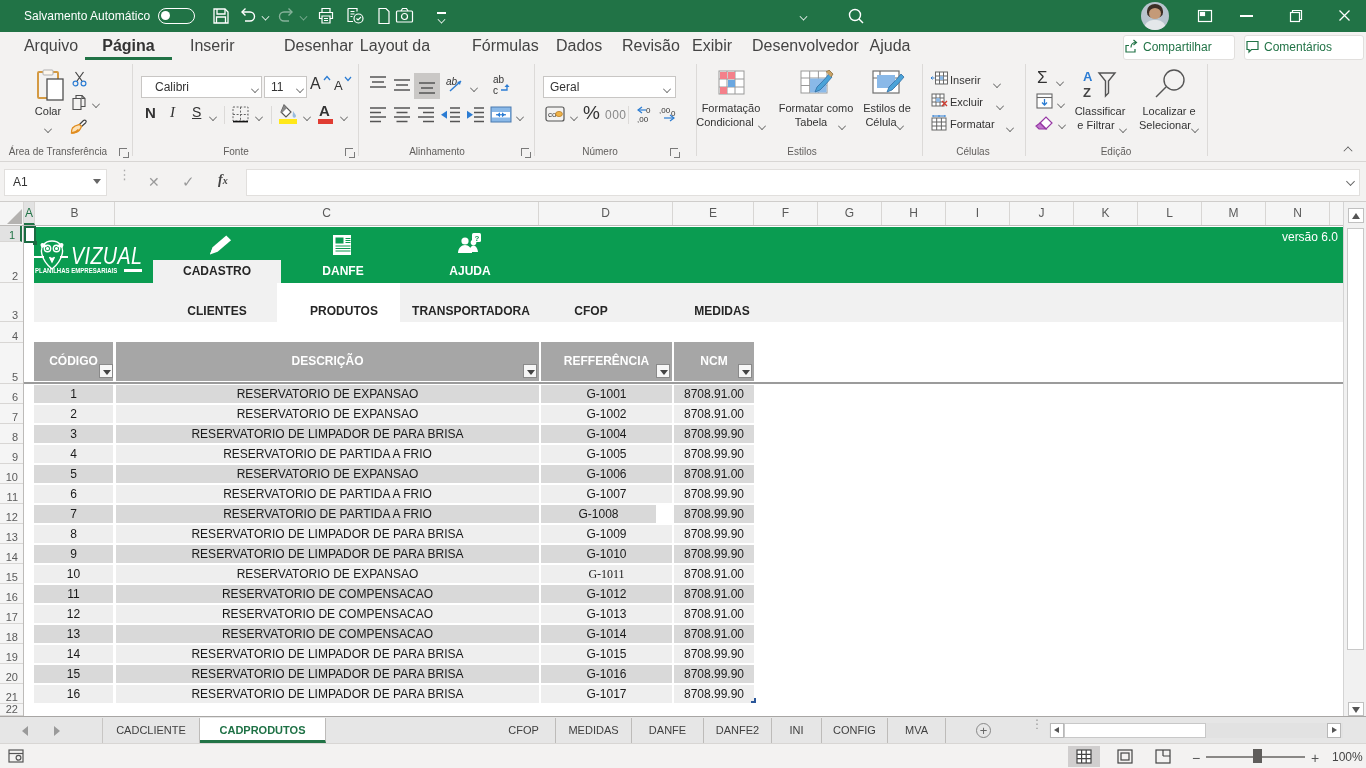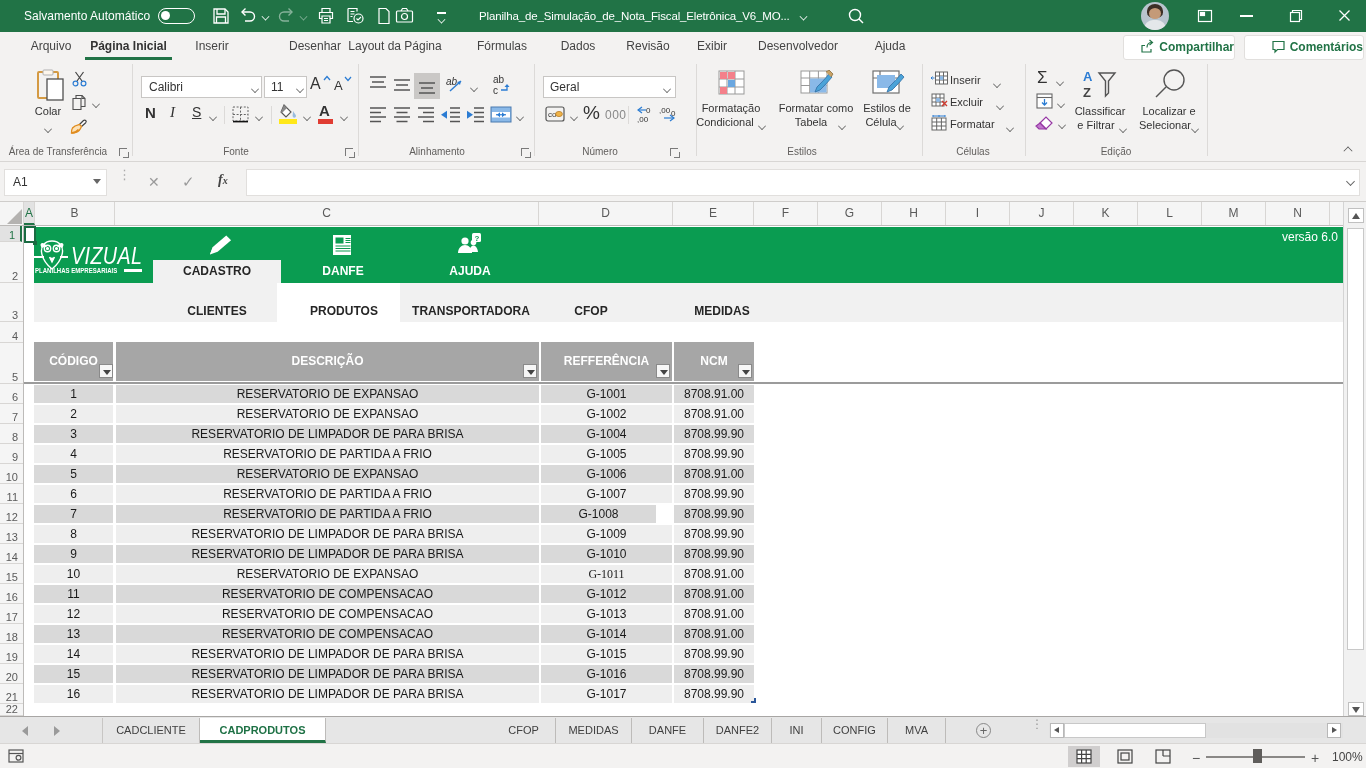"Planilha_de_Simulação_de_Nota_Fiscal_Ele" div.t { html: <div>Planilha_de_Simulação_de_Nota_Fiscal_Eletrônica_V6_MO...</div> -> none }
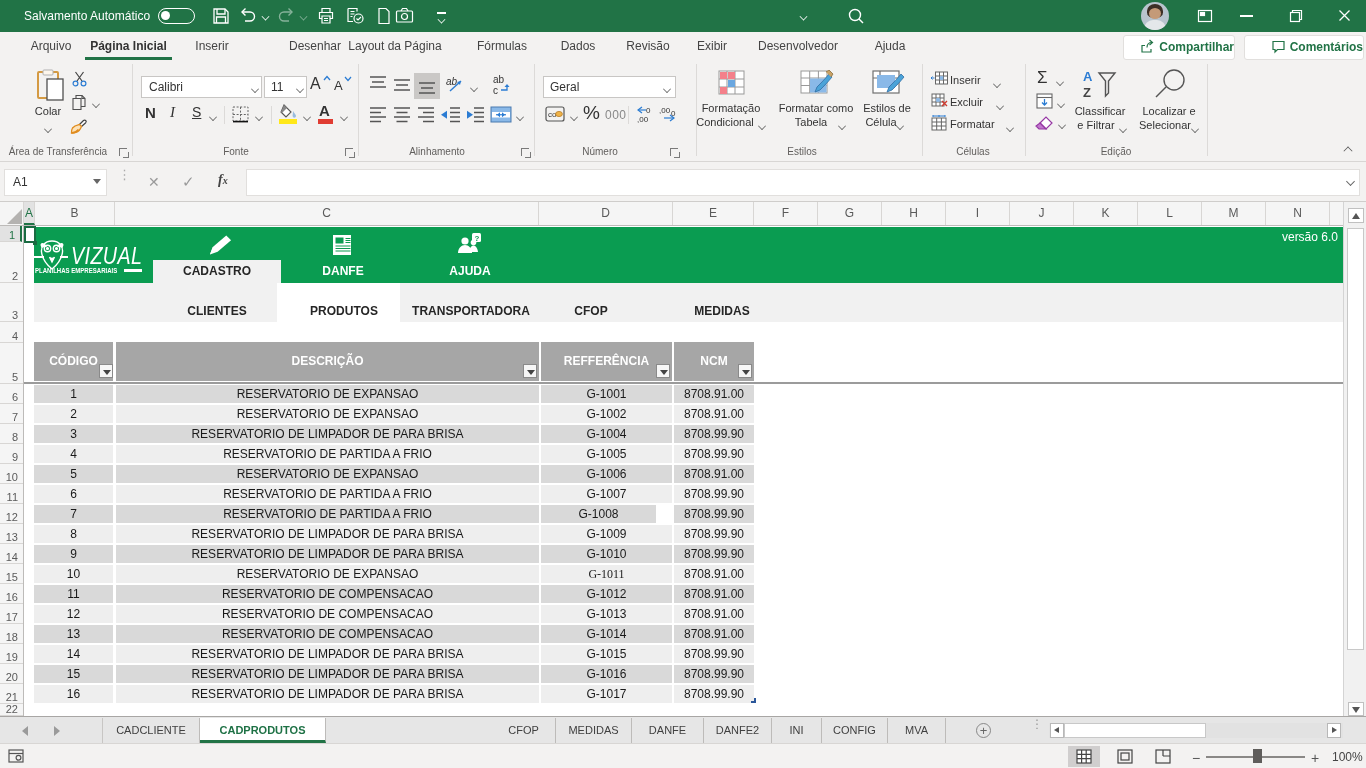"Arquivo" .rtab { font-size: 12px -> 16px }
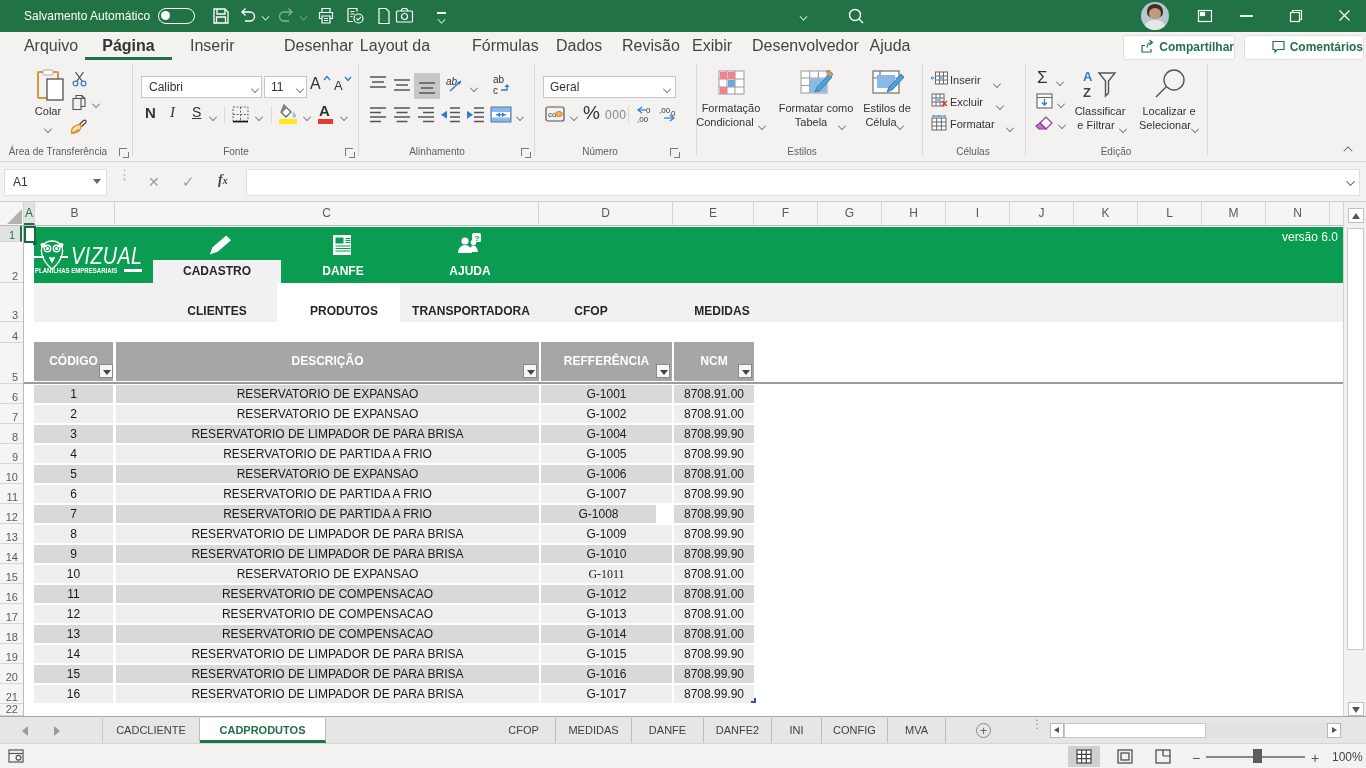"Compartilhar" .topbtn { font-weight: bold -> none; text-align: right -> left }
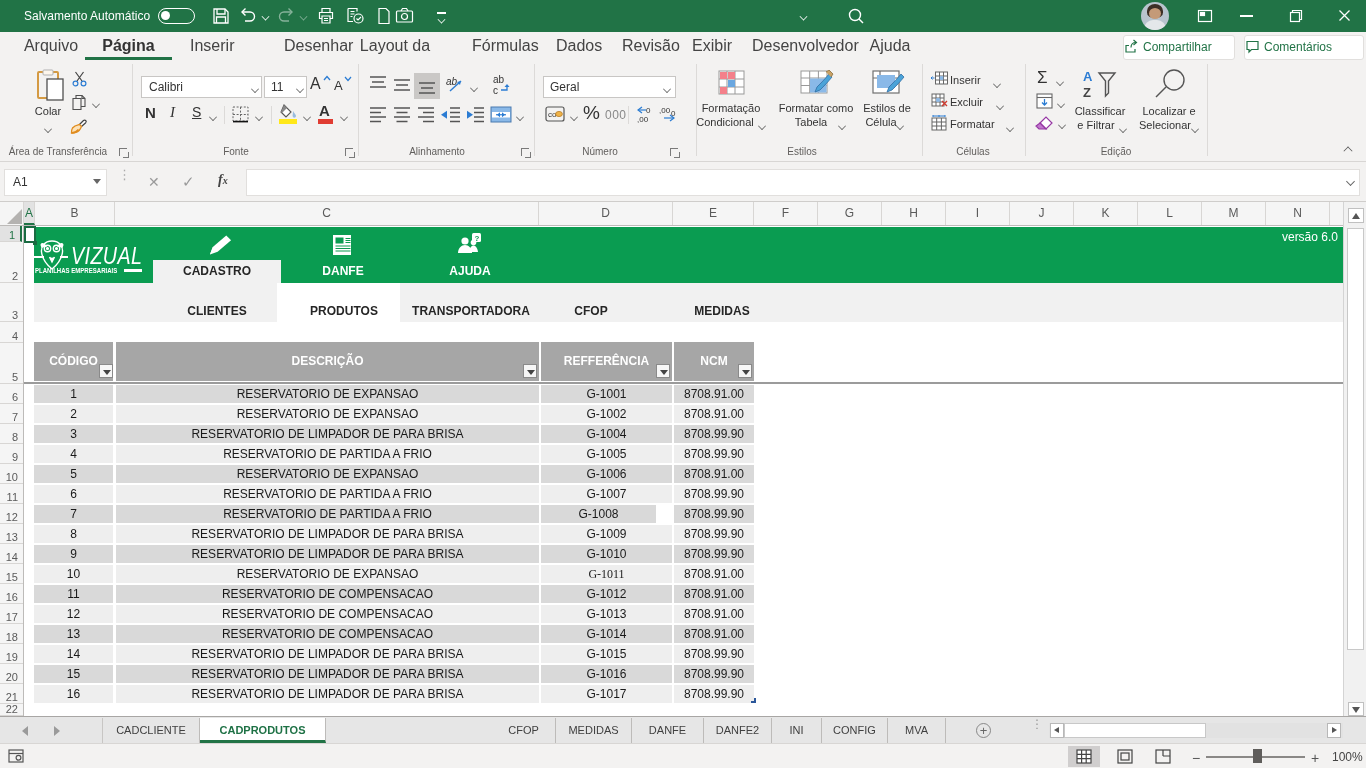"Calibri" div.combo { padding-left: 7px -> 13px }
